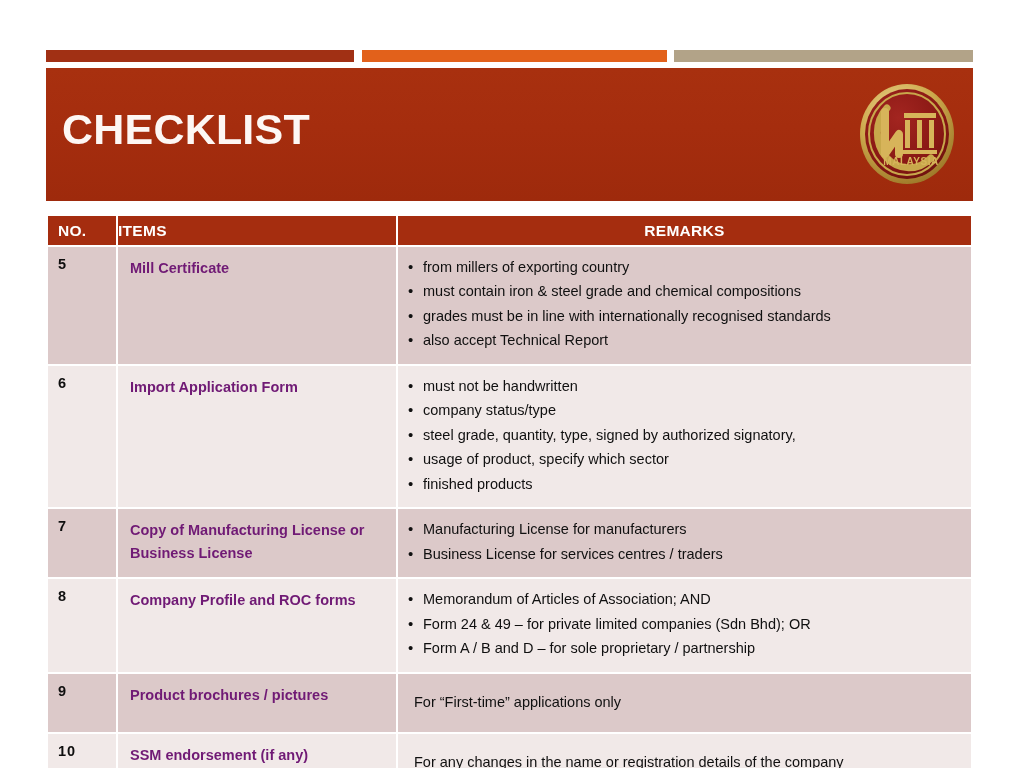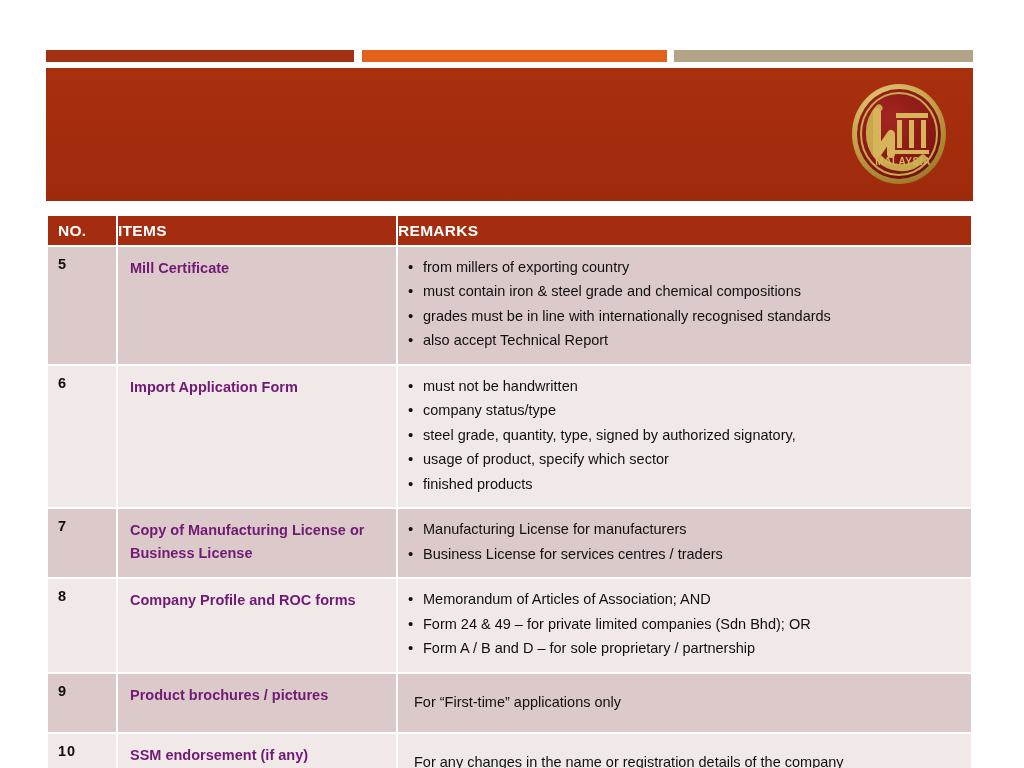"CHECKLIST" div.page-title { html: none -> <div>CHECKLIST</div> }
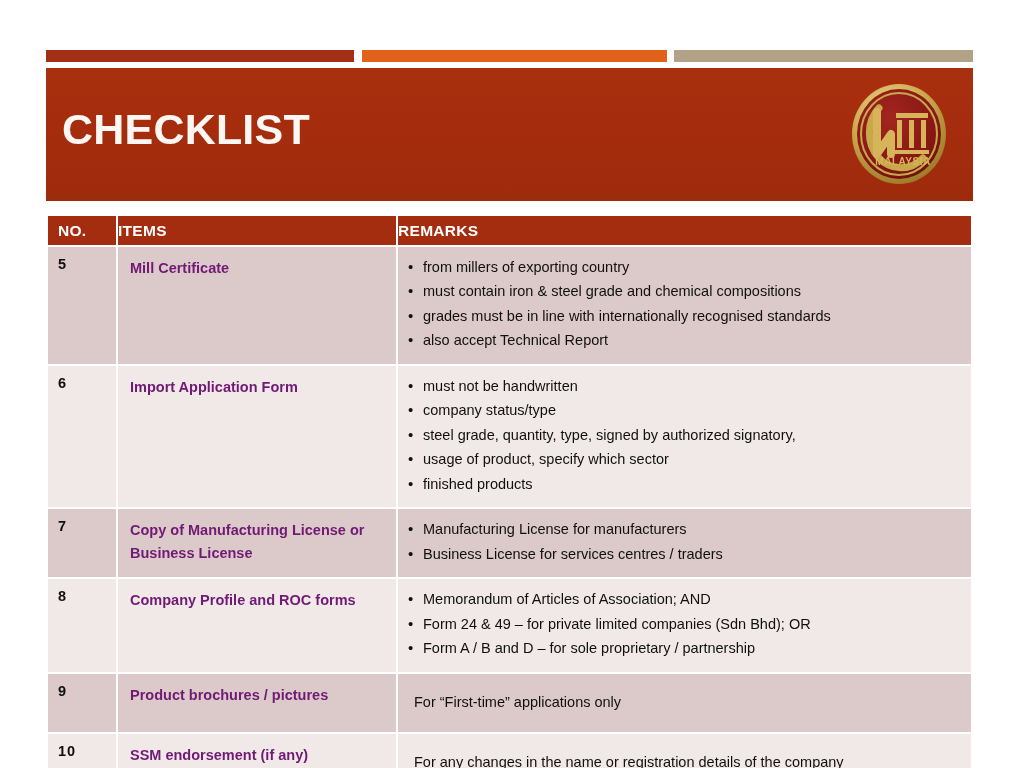"MALAYSIA" .logo { right: 22px -> 14px }
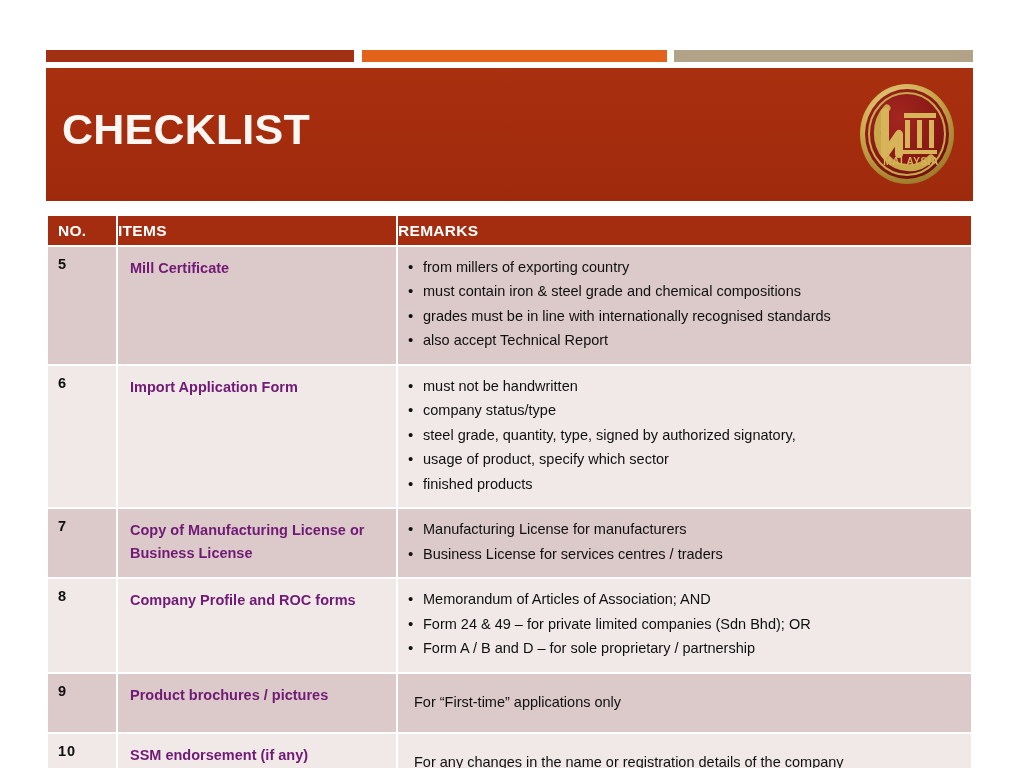"REMARKS" th.th-remarks { text-align: none -> center }
